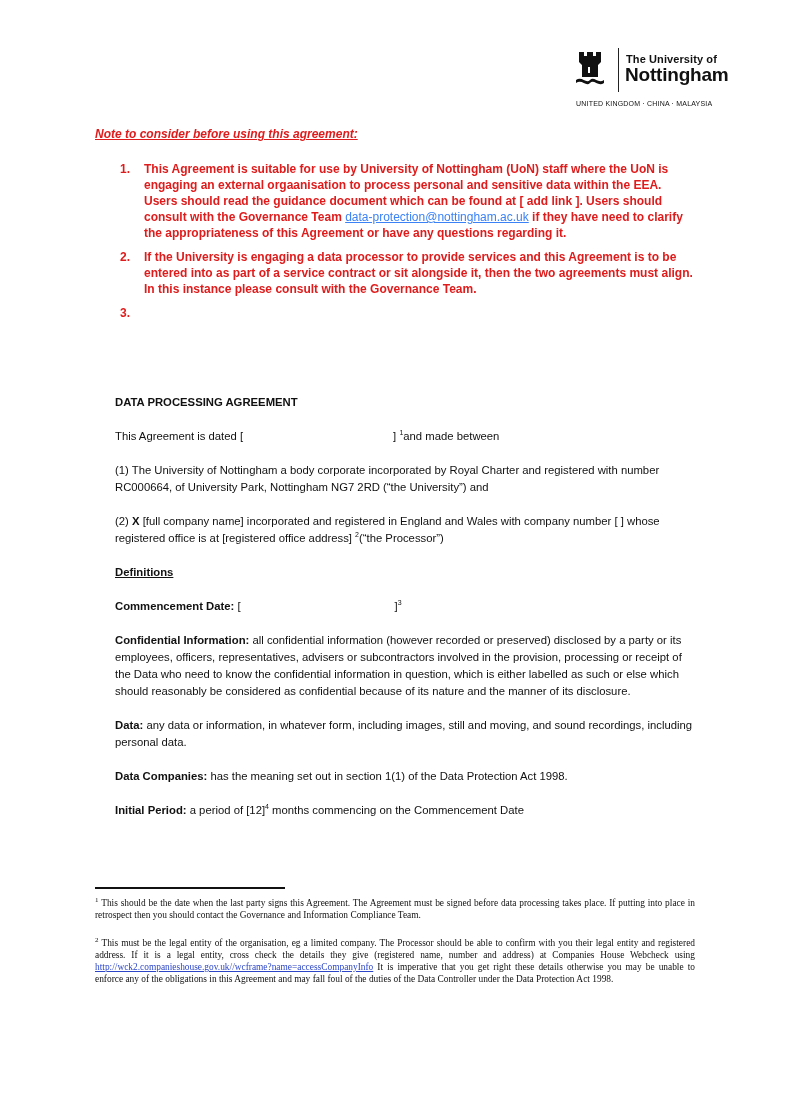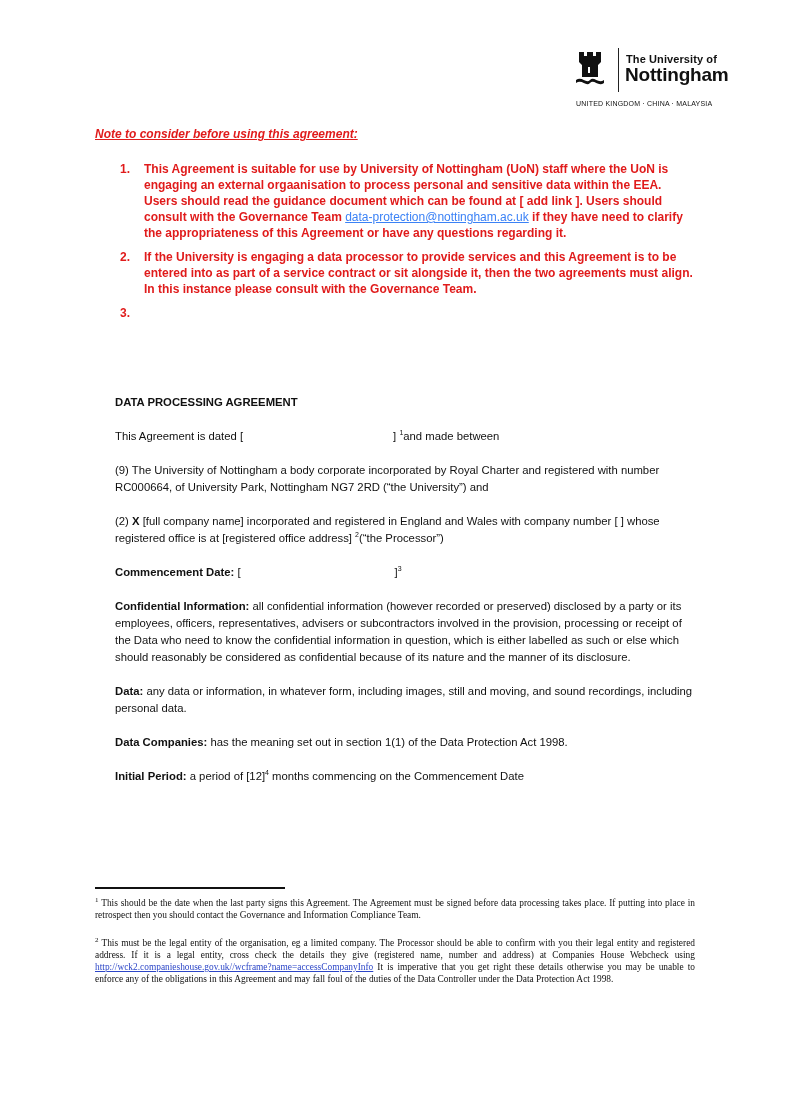"(9) The University of Nottingham" p.gap-l { text: 9 -> 1 }
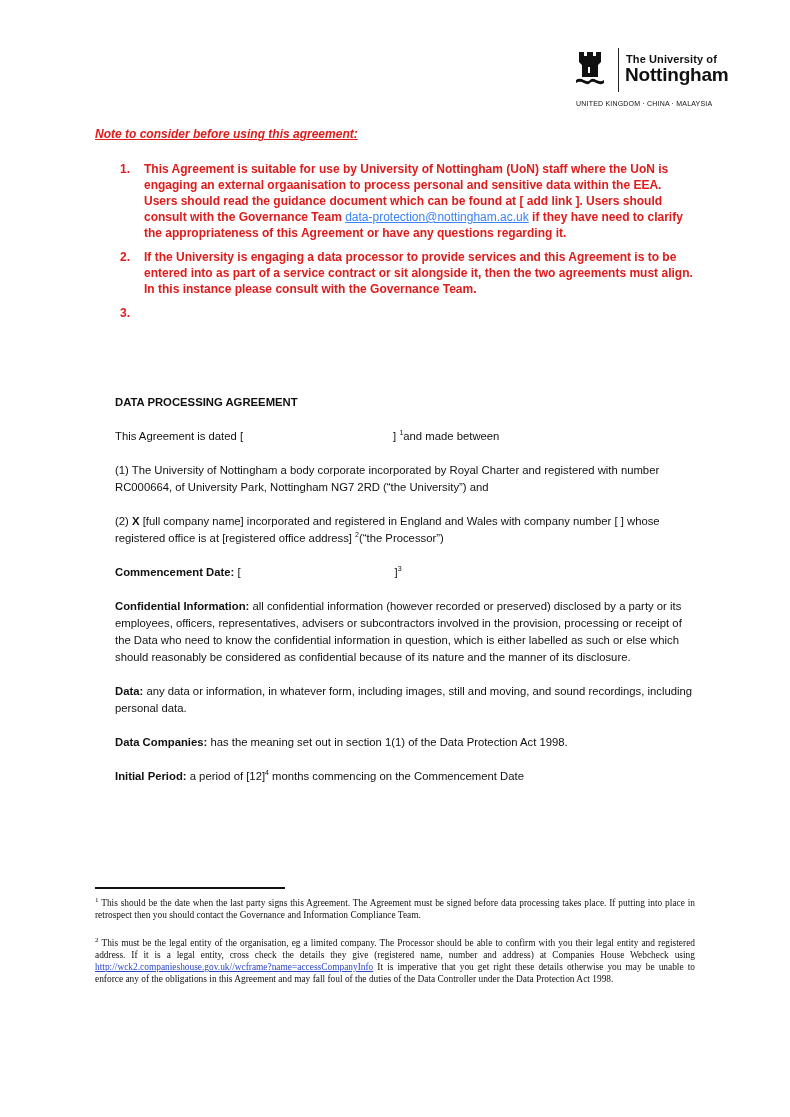"Definitions" p.gap-l { html: none -> <p>Definitions</p> }
